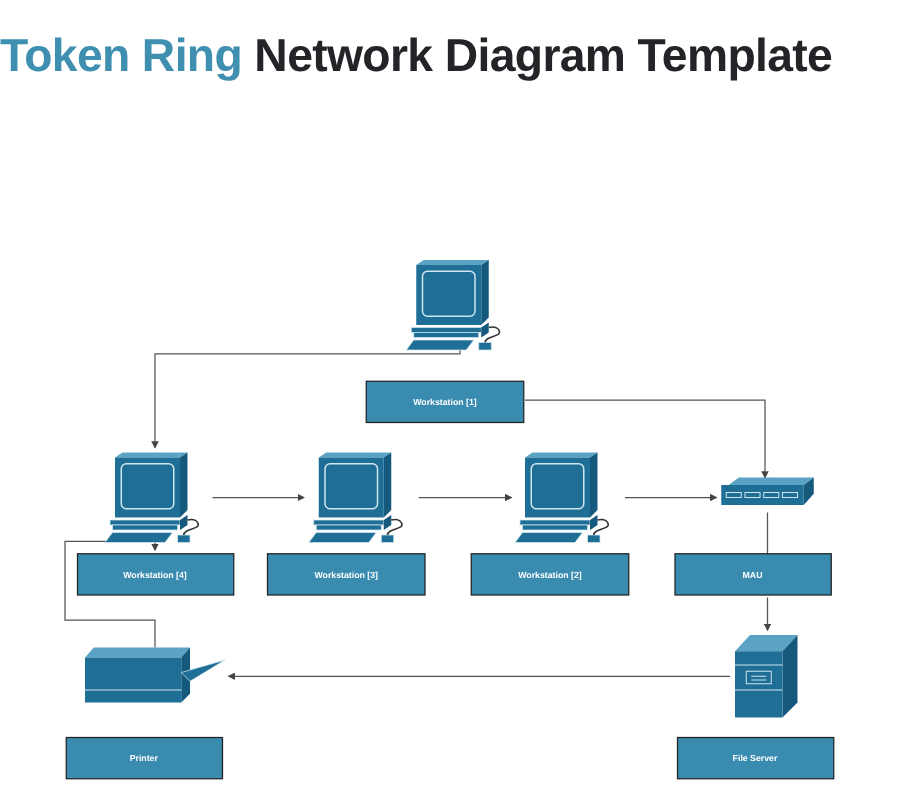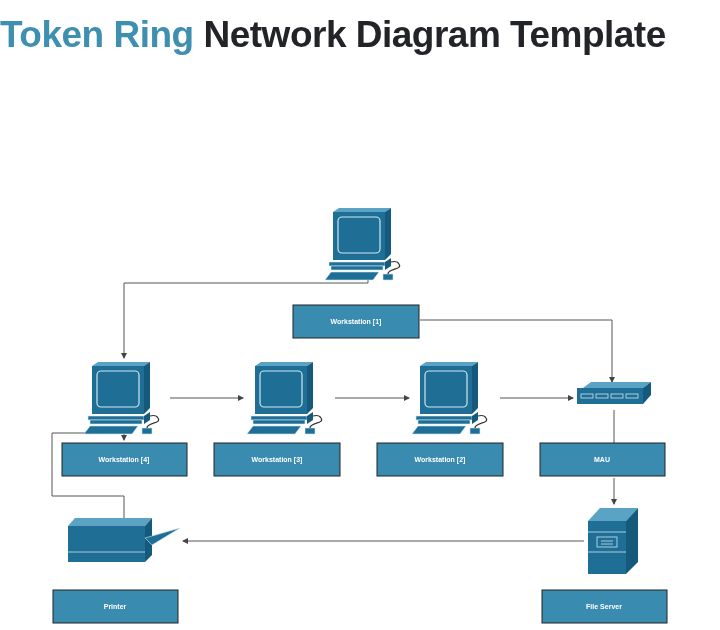"Token Ring Network Diagram Template" .title { top: 14px -> 24px }
